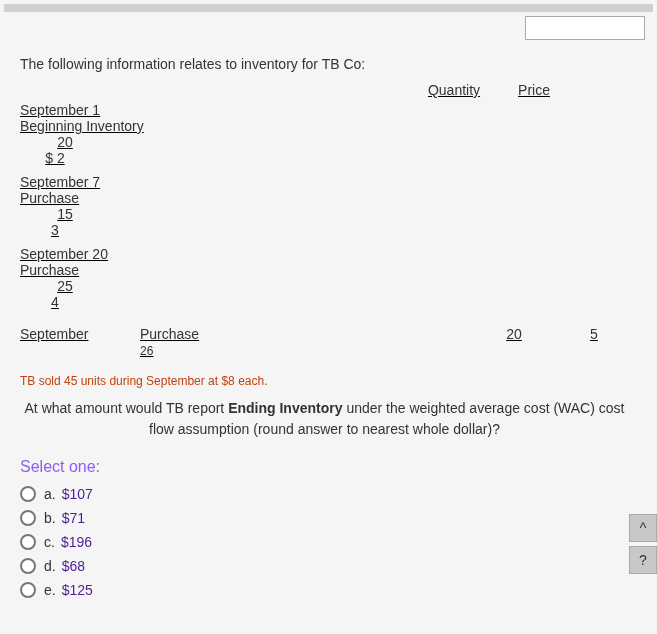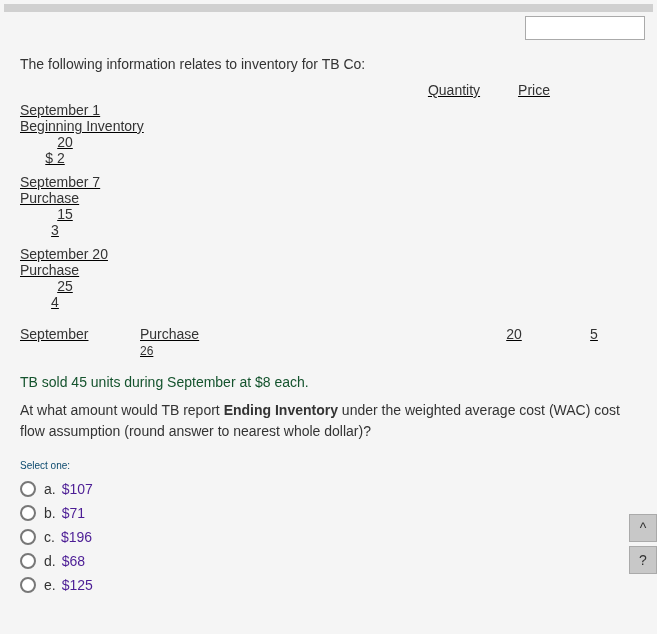"TB sold 45 units during" .sold-text { color: #14532d -> #c2410c; font-size: 14px -> 12px }
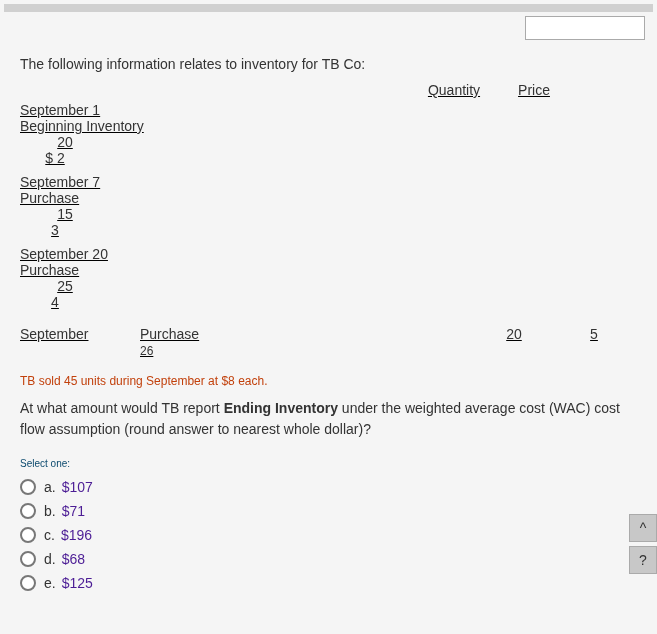"At what amount would TB" .question-text { text-align: none -> center }
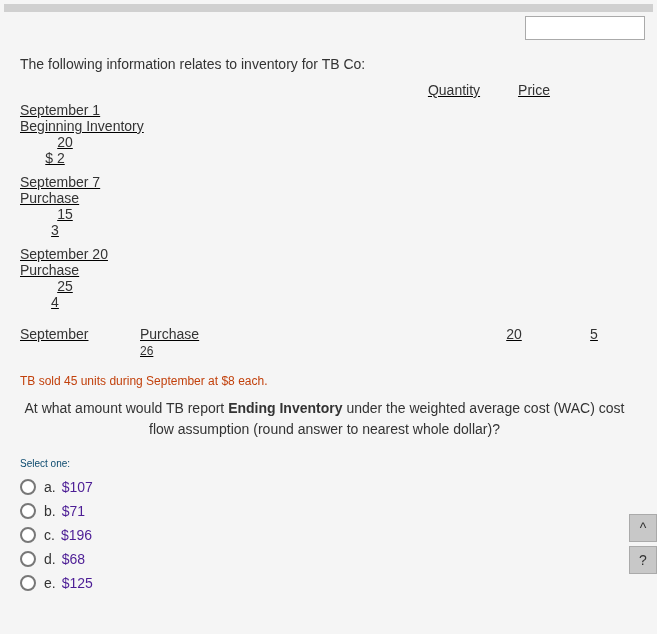"Select one:" .select-one-label { color: #0c4a6e -> #8b5cf6; font-size: 10px -> 16px }
